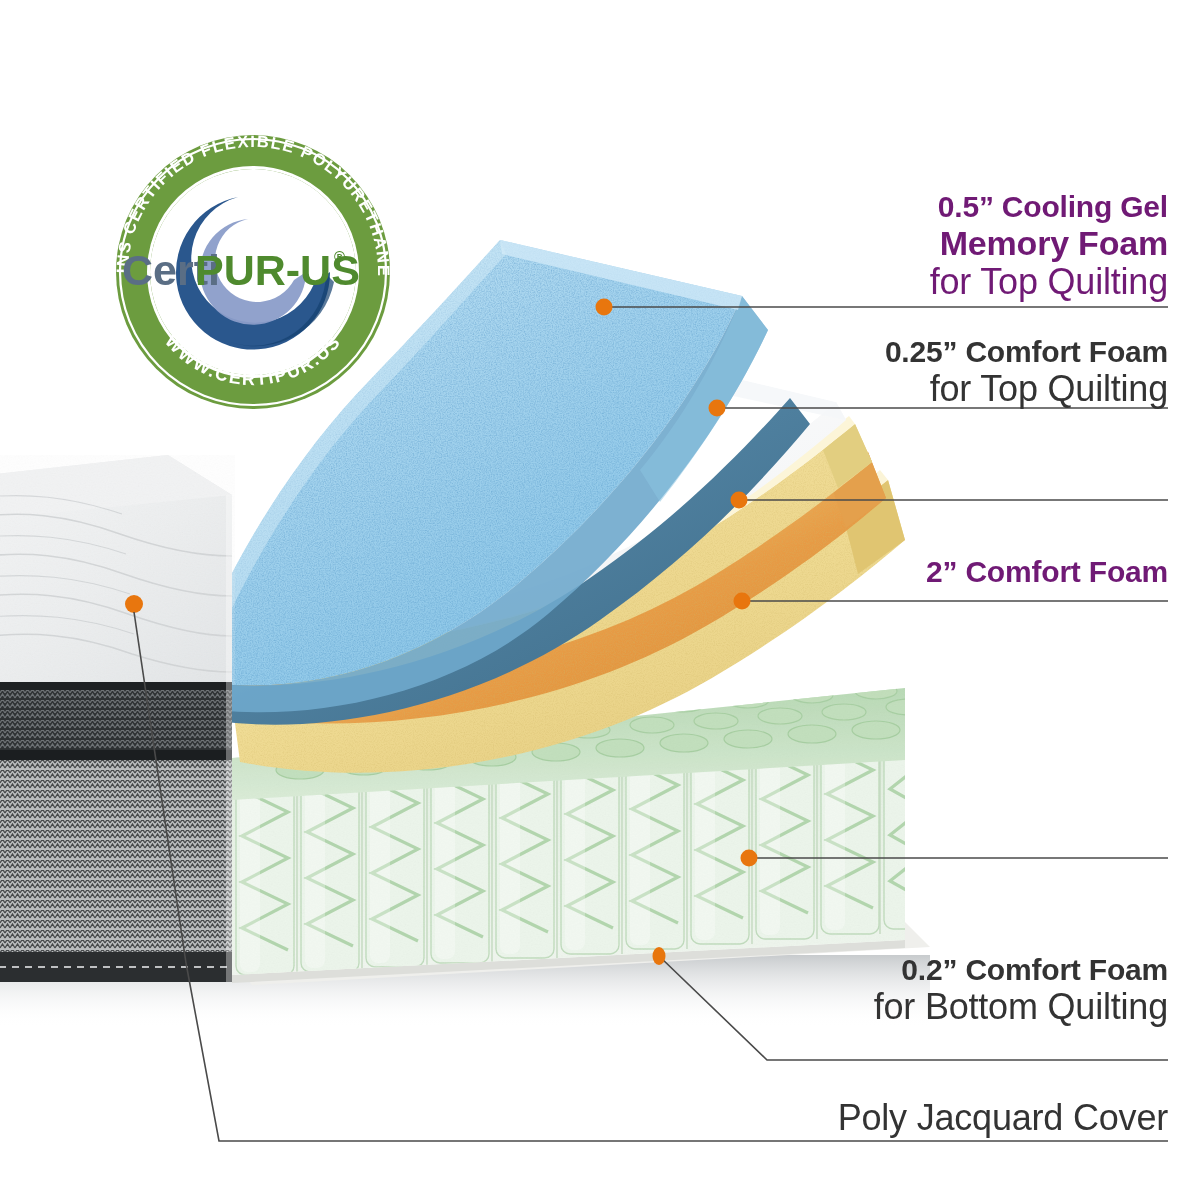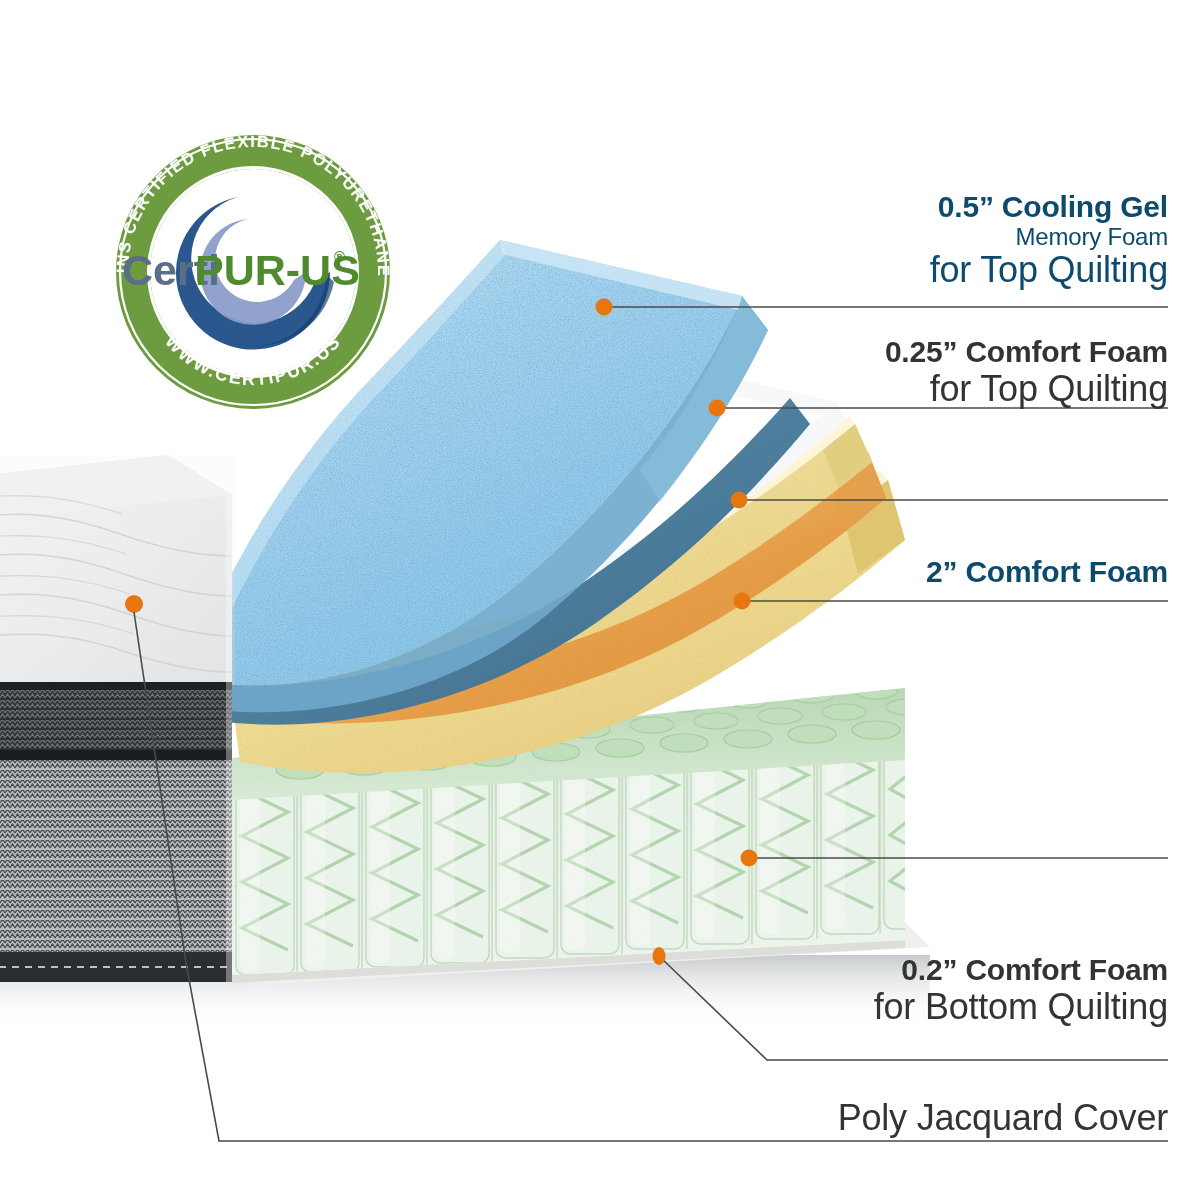"0.5” Cooling Gel" .label.orange { color: #0c4a6e -> #701a75 }
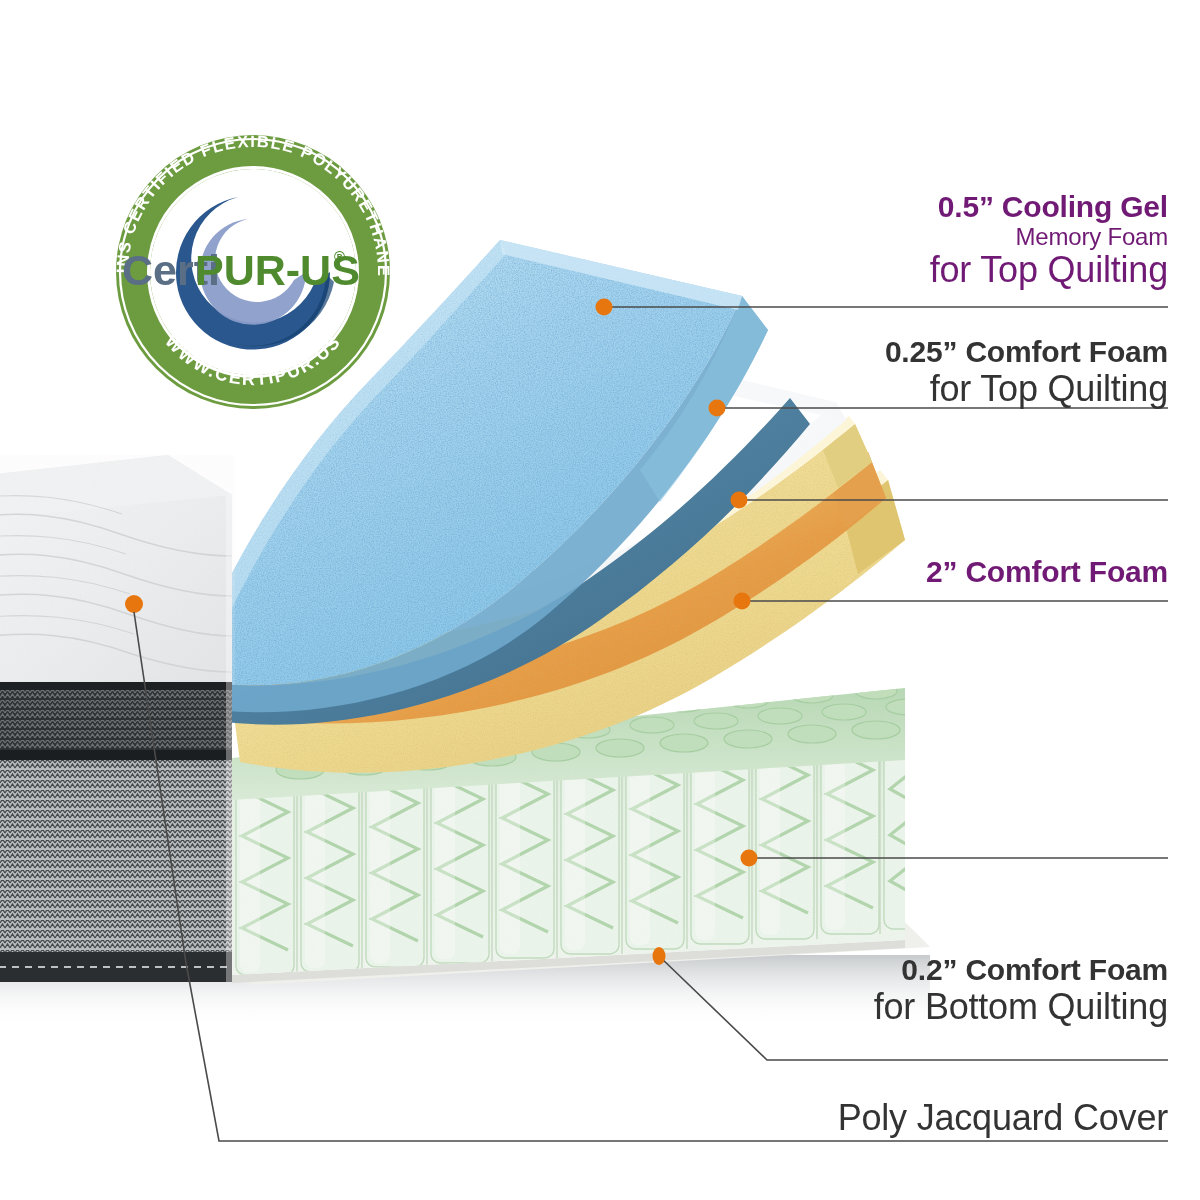"Memory Foam" .label .l2 { font-size: 24px -> 34px; font-weight: normal -> bold }
